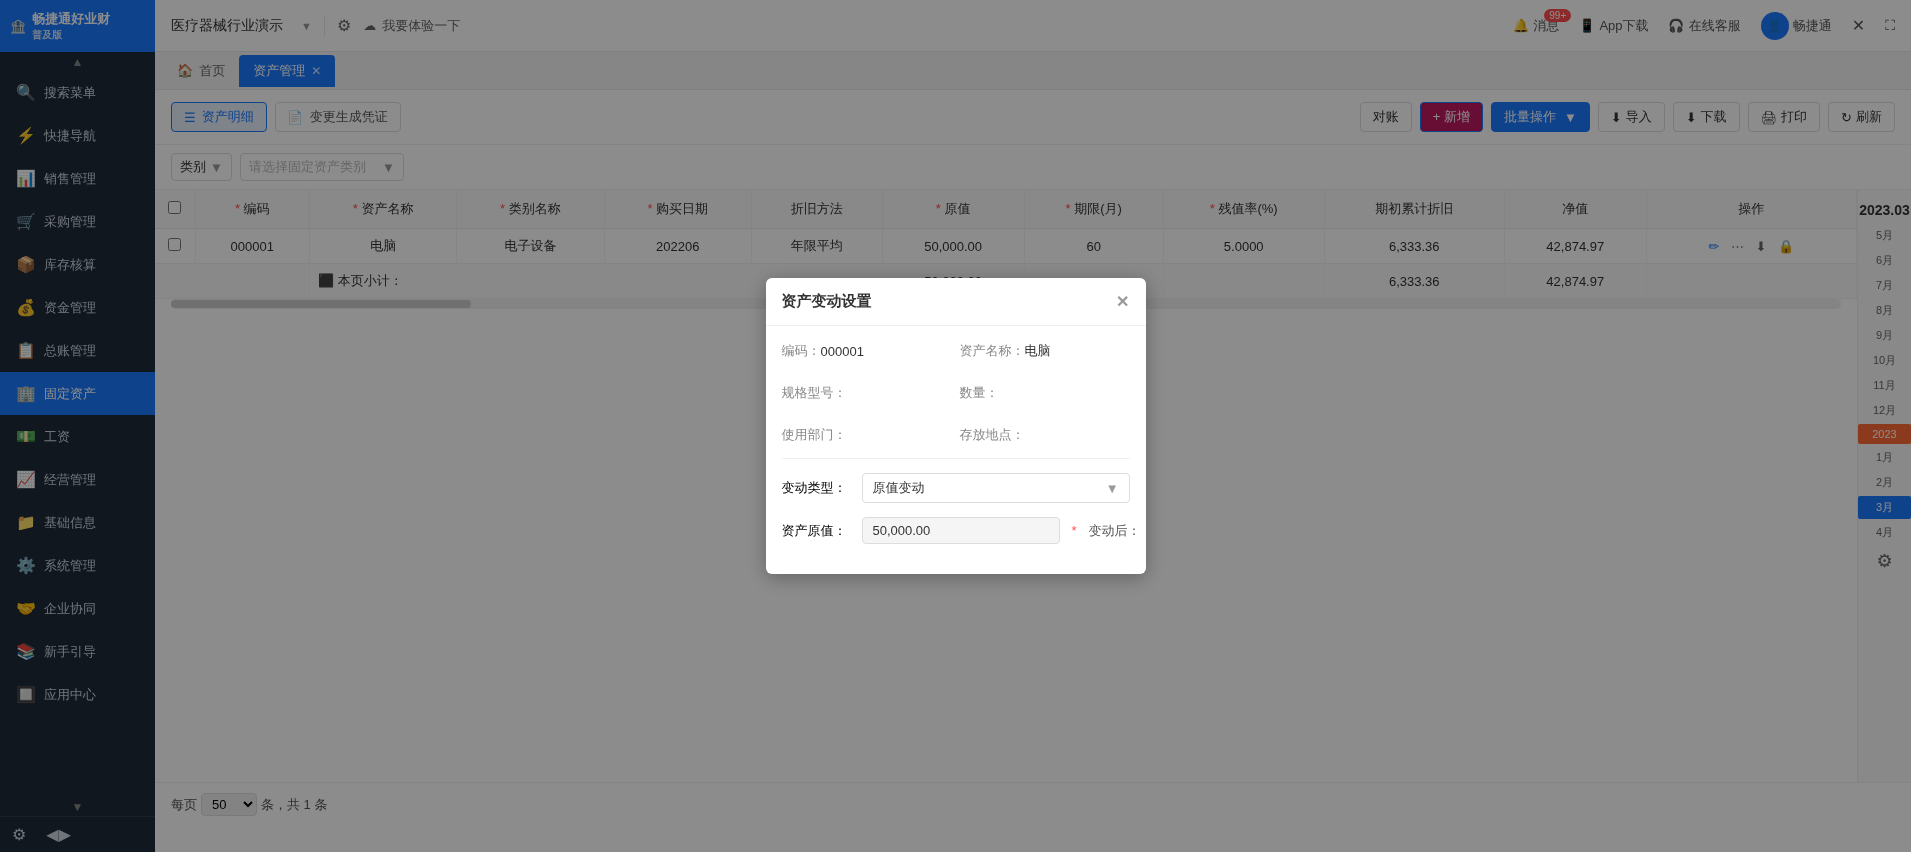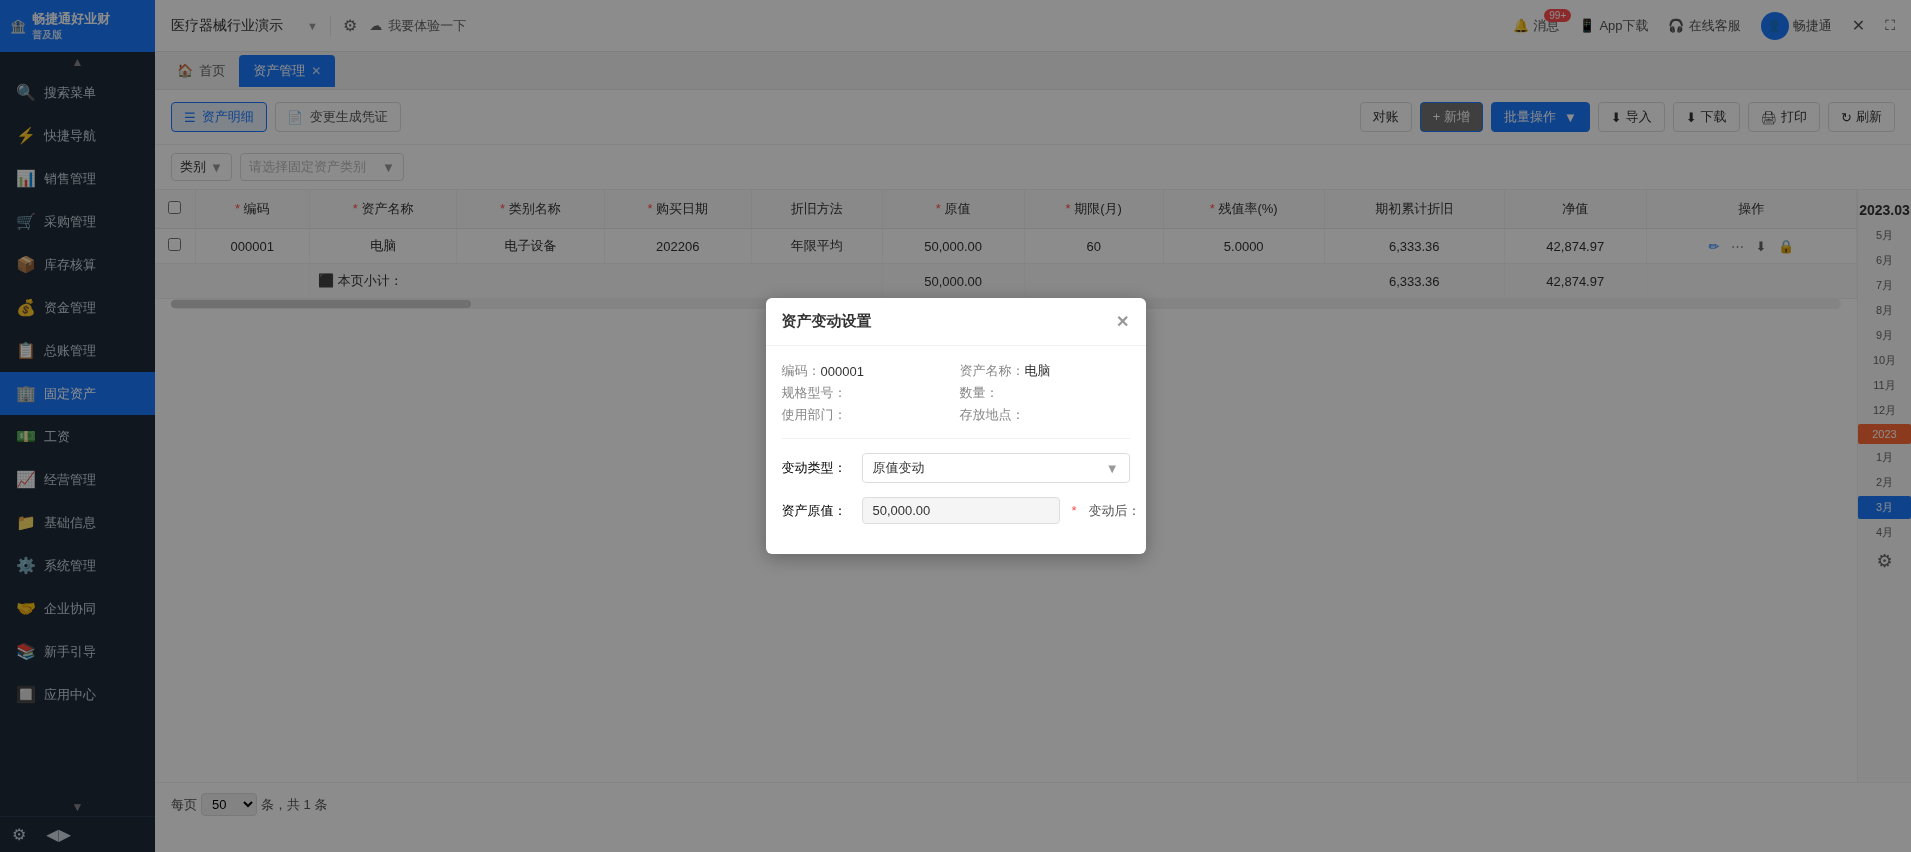"医疗器械行业演示" .topbar-company { gap: 24px -> 18px }
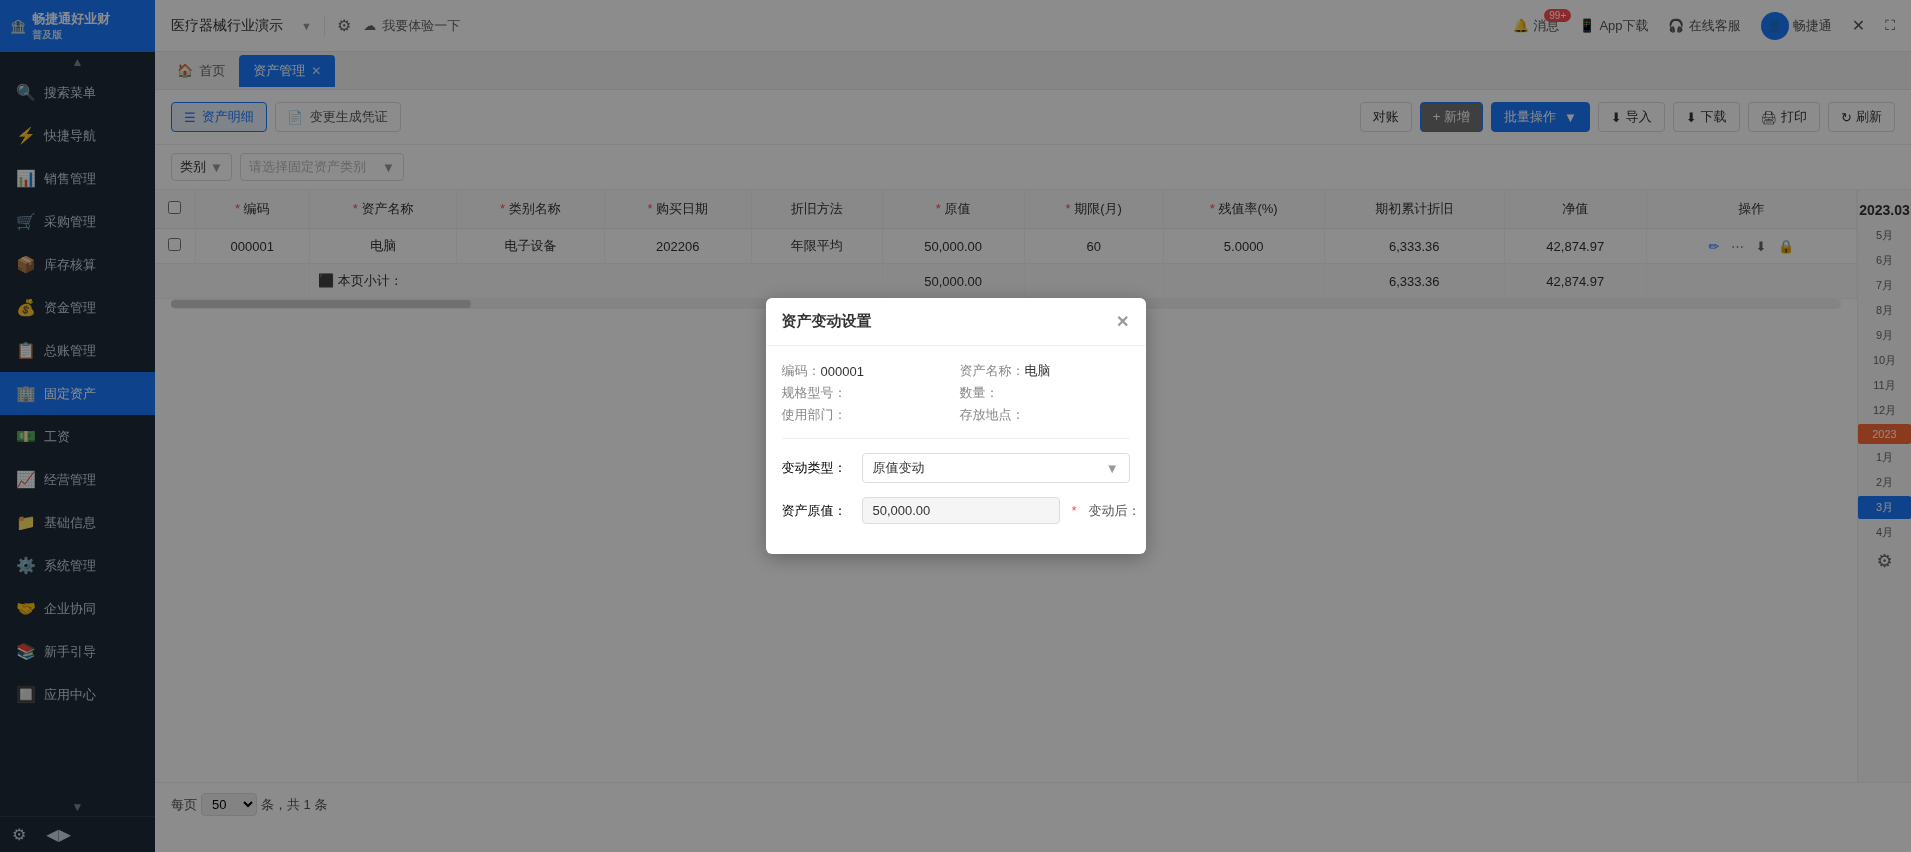"+ 新增" .btn-primary { background: #737373 -> #be185d }
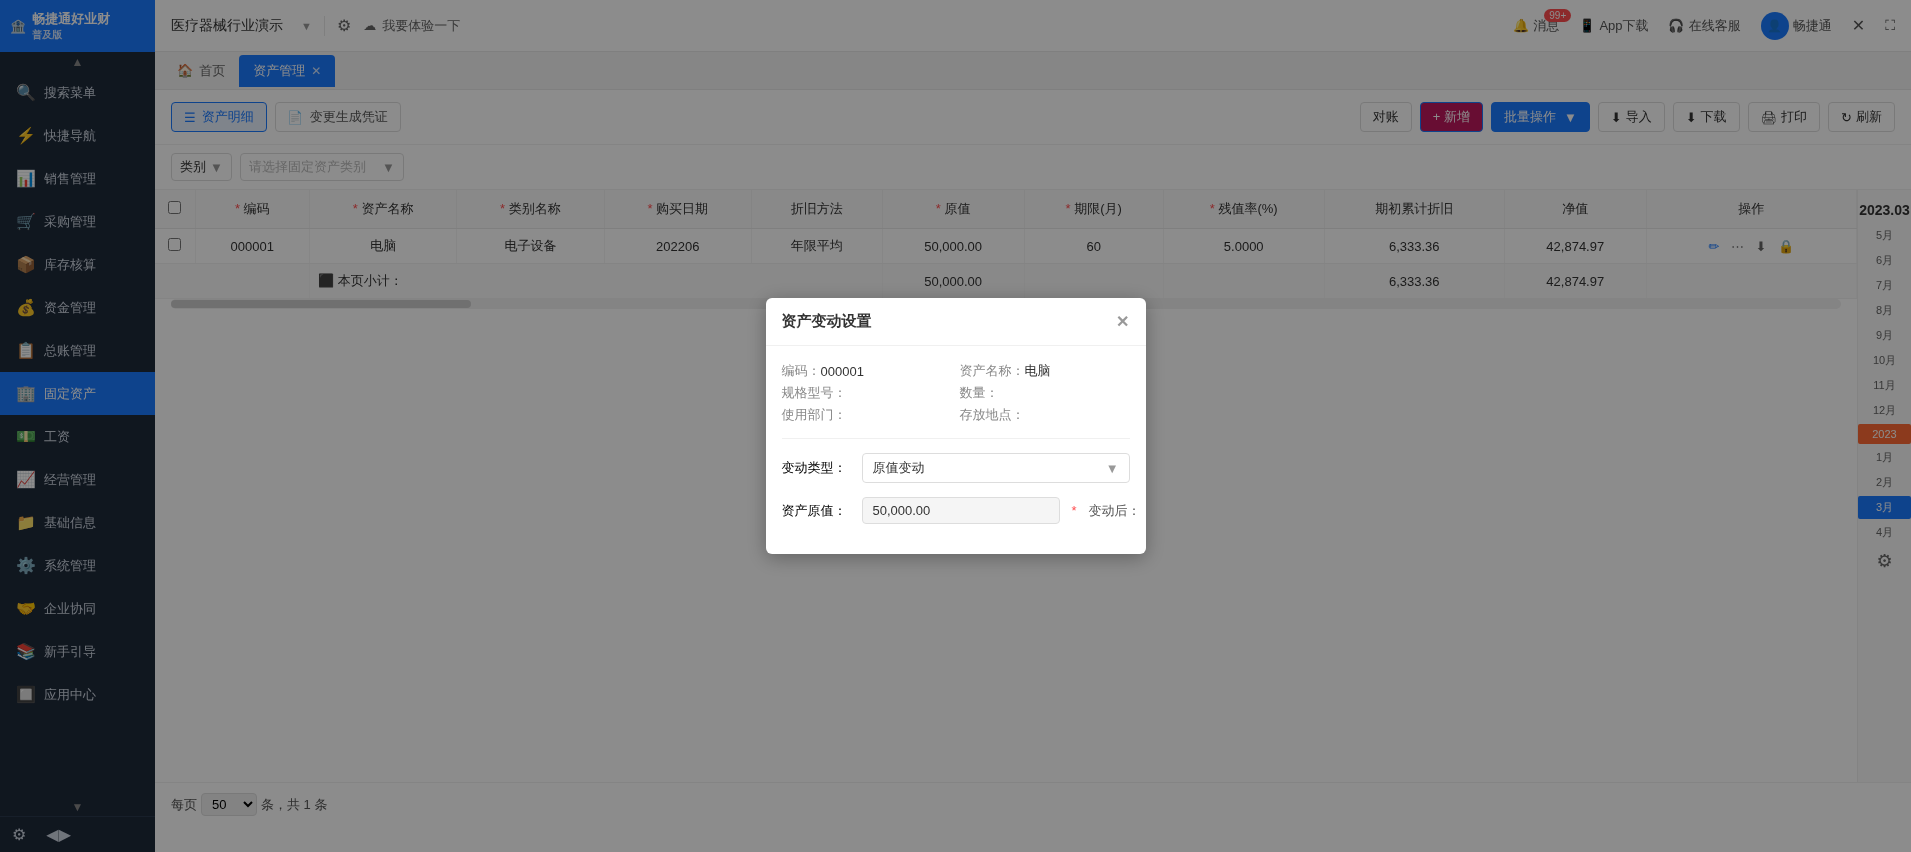"编码：" .dialog-info-grid { gap: 4px 8px -> 24px 8px }
